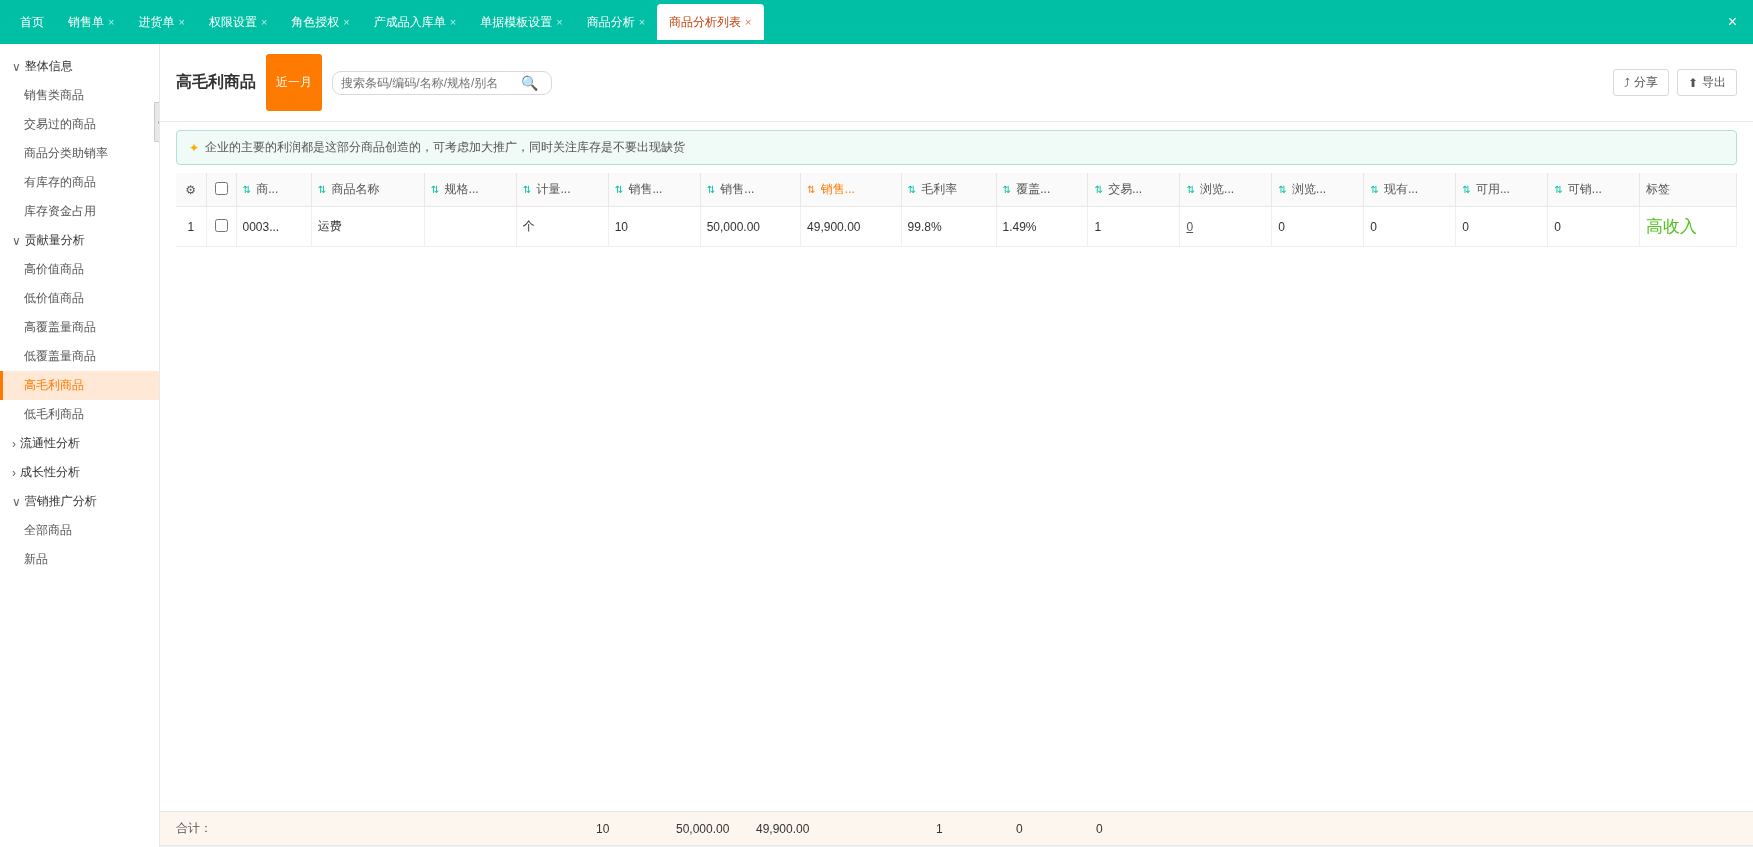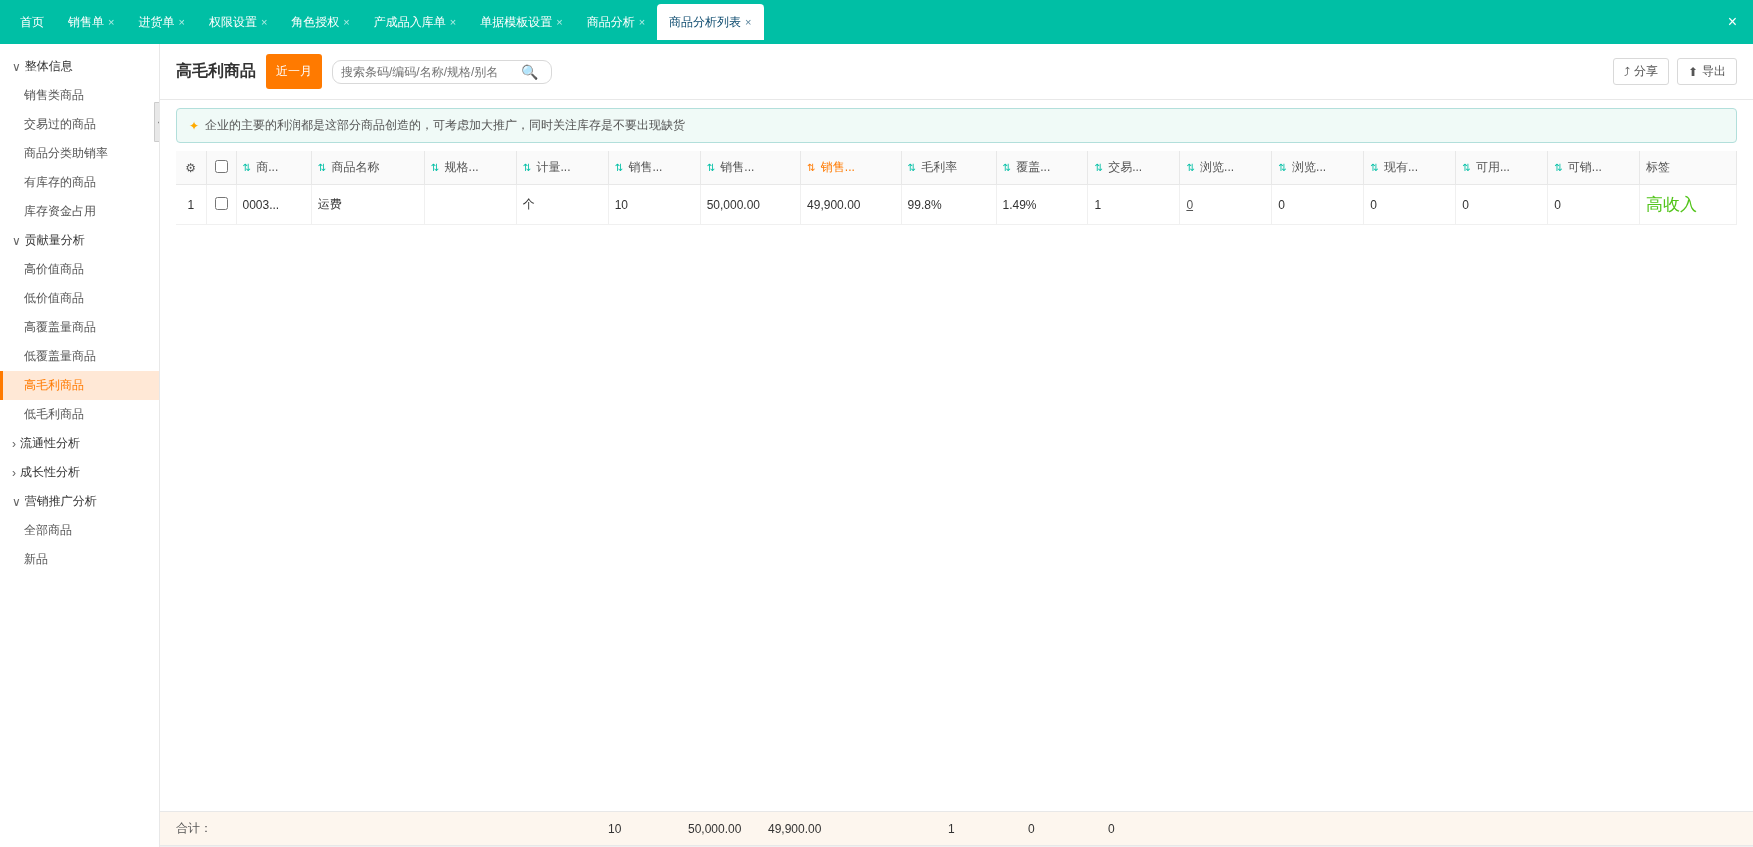"商品分析列表" .top-nav .nav-item.active { color: #0c4a6e -> #c2410c }
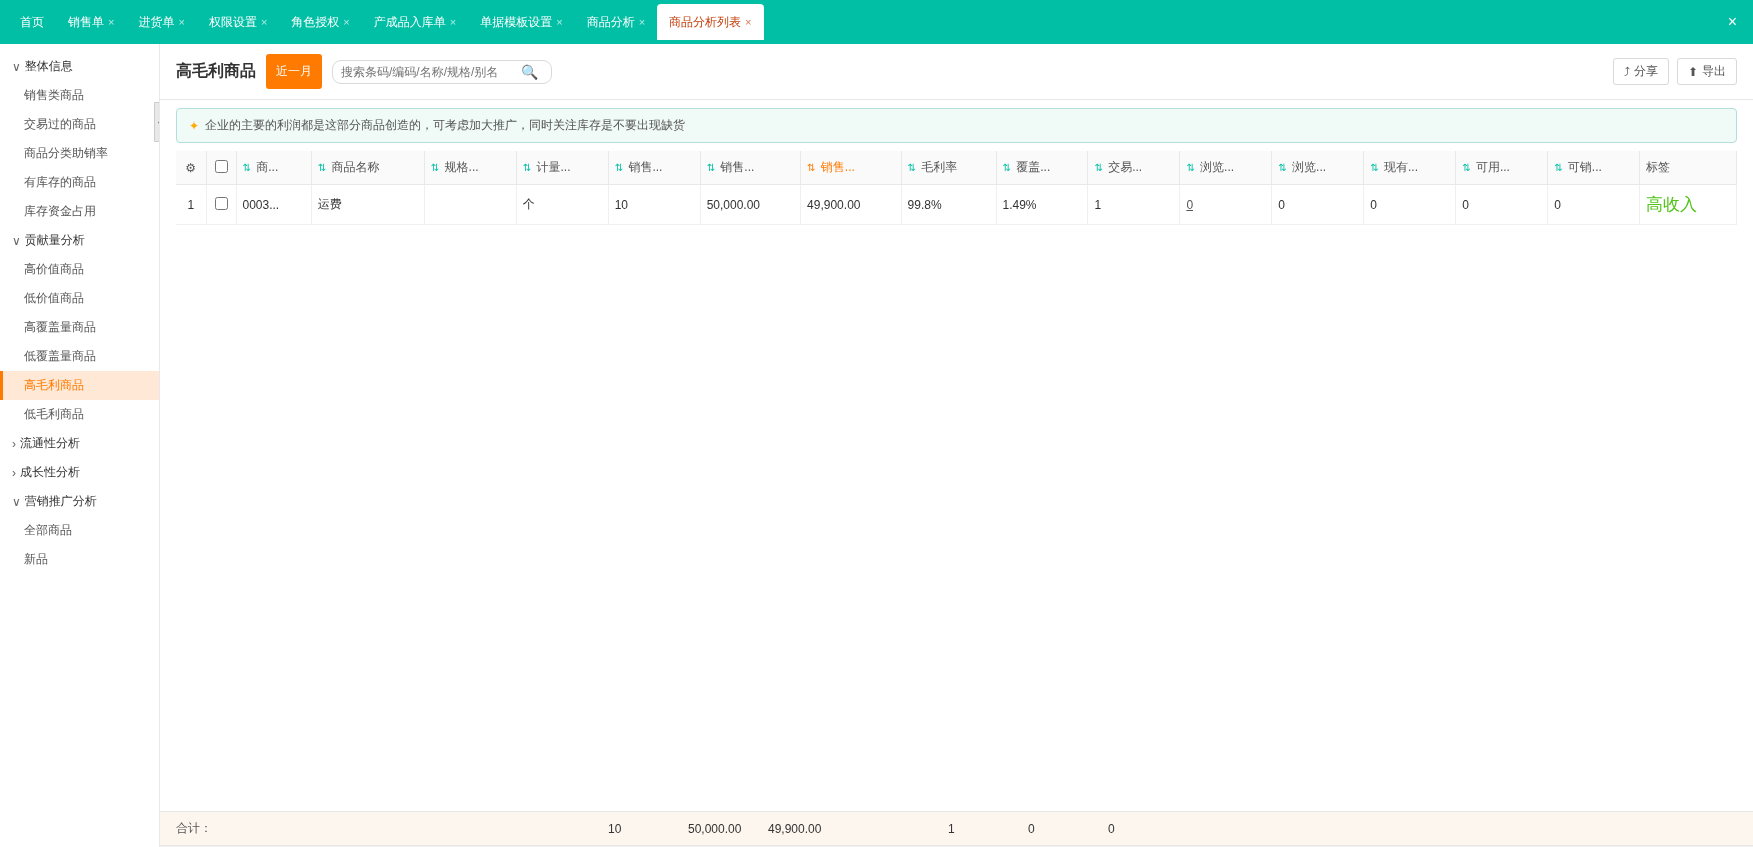"近一月" .period-btn { padding: 9px 10px -> 20px 10px }
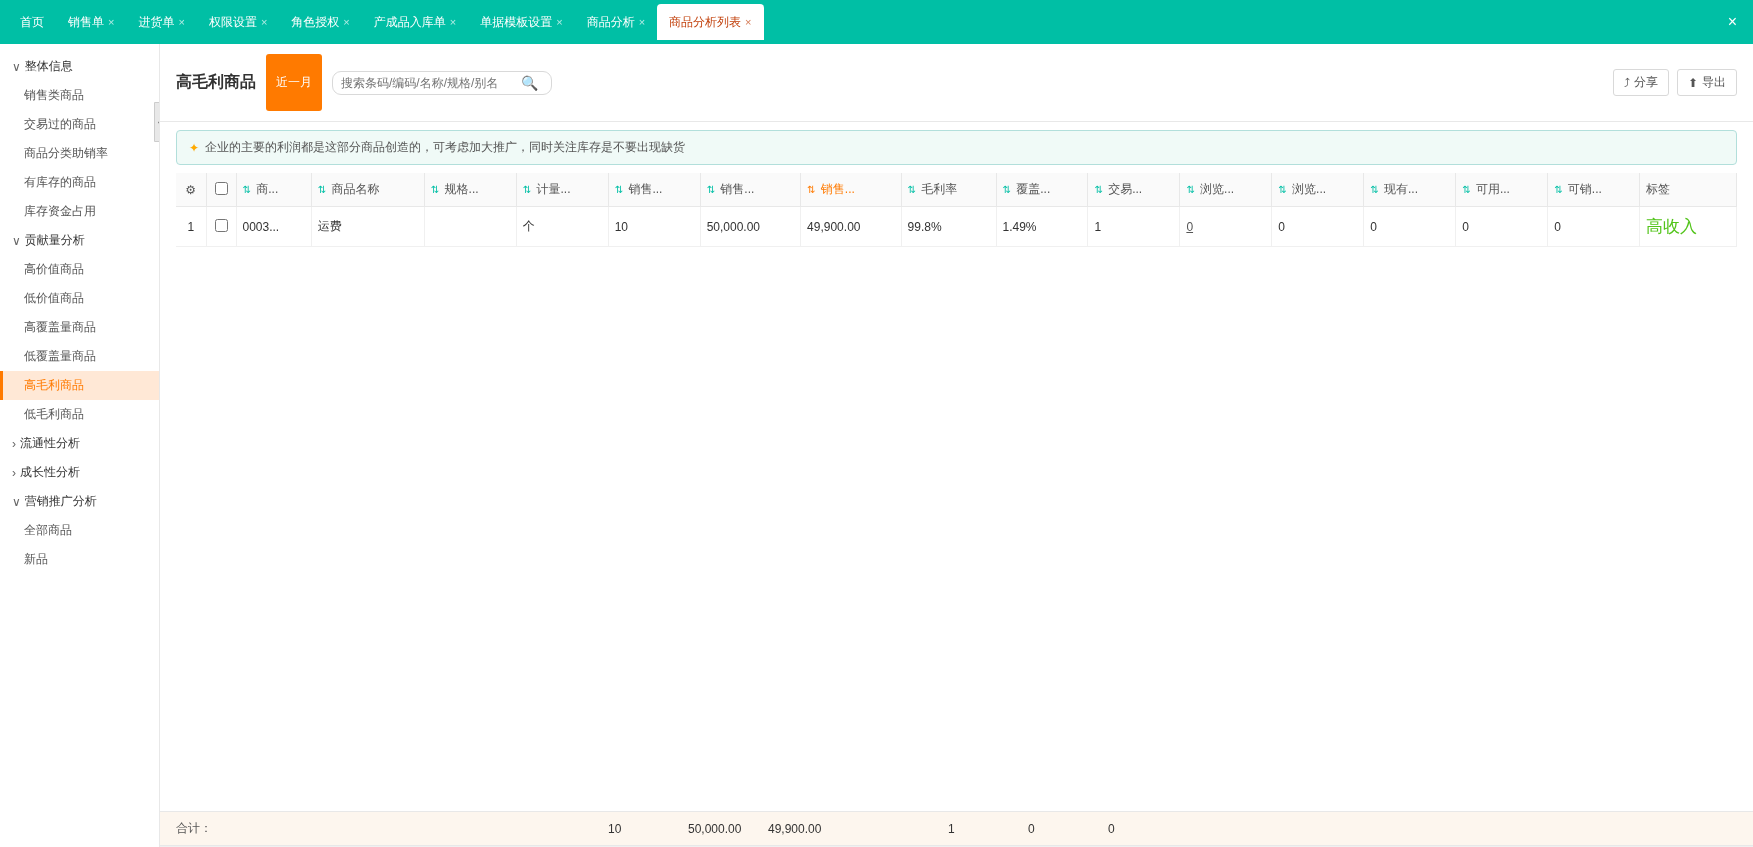"合计：" .footer-bar { gap: 20px -> 8px }
